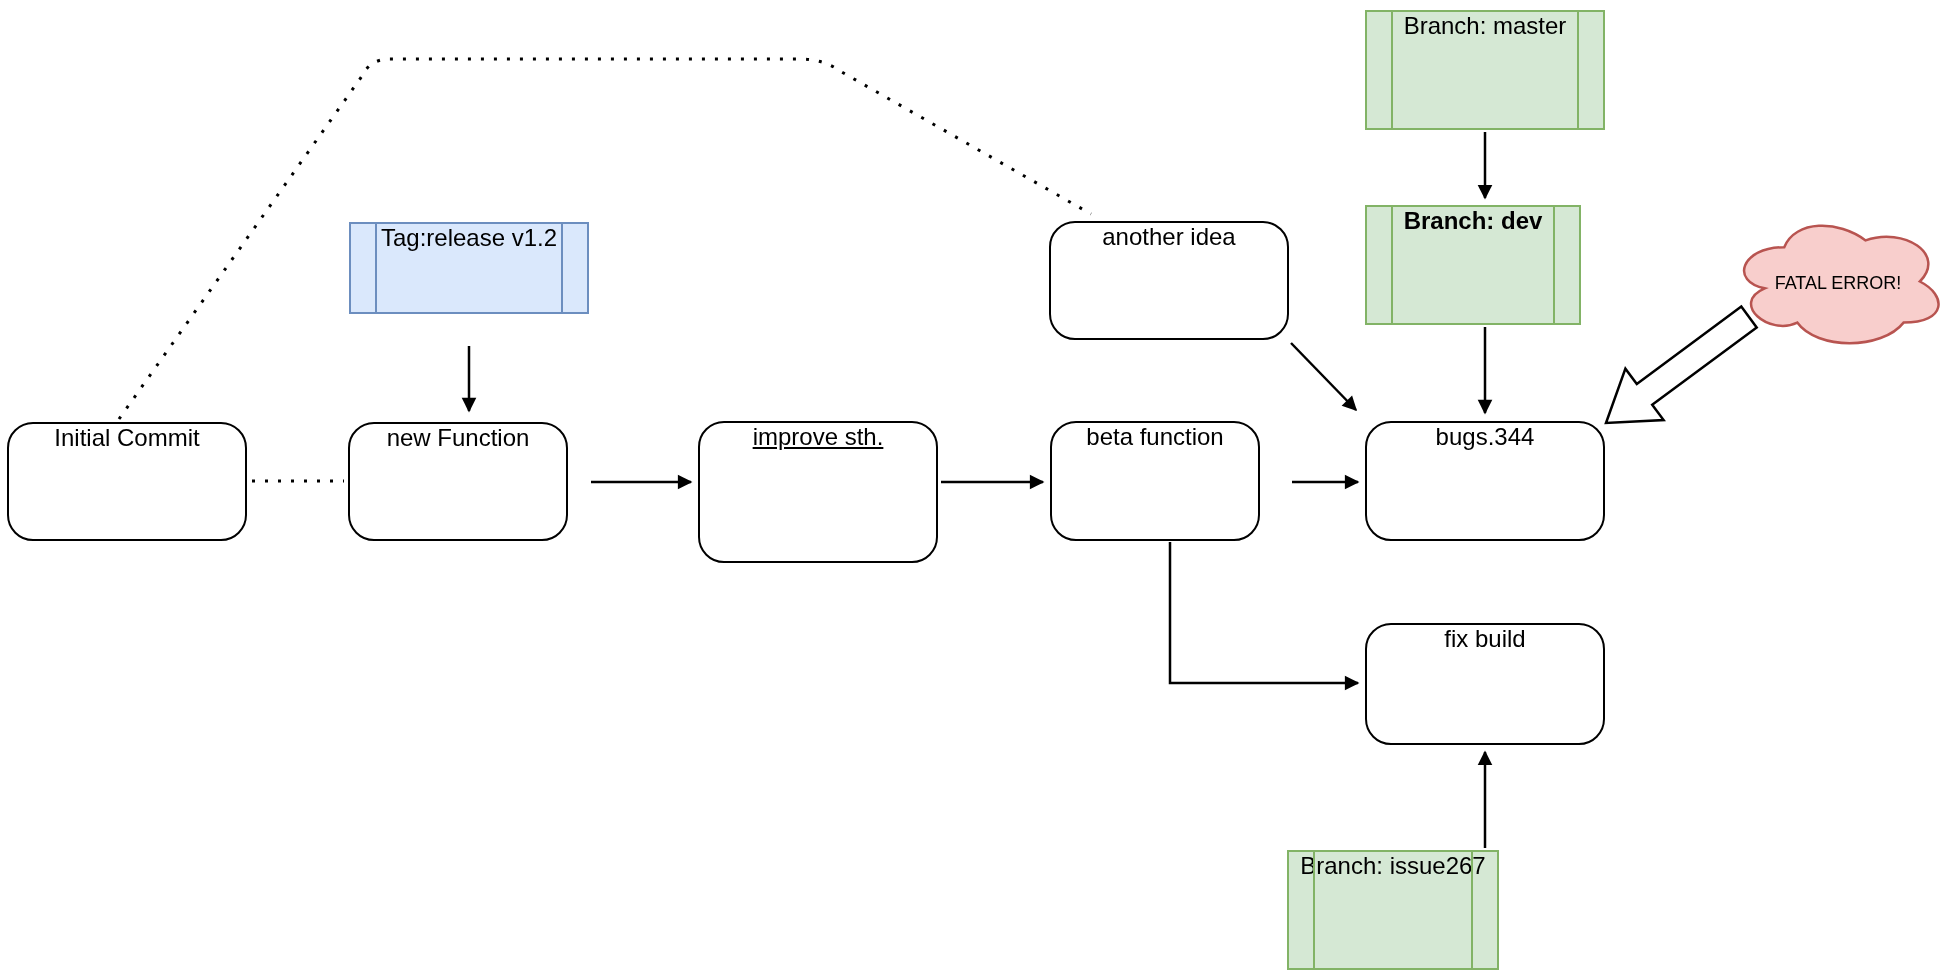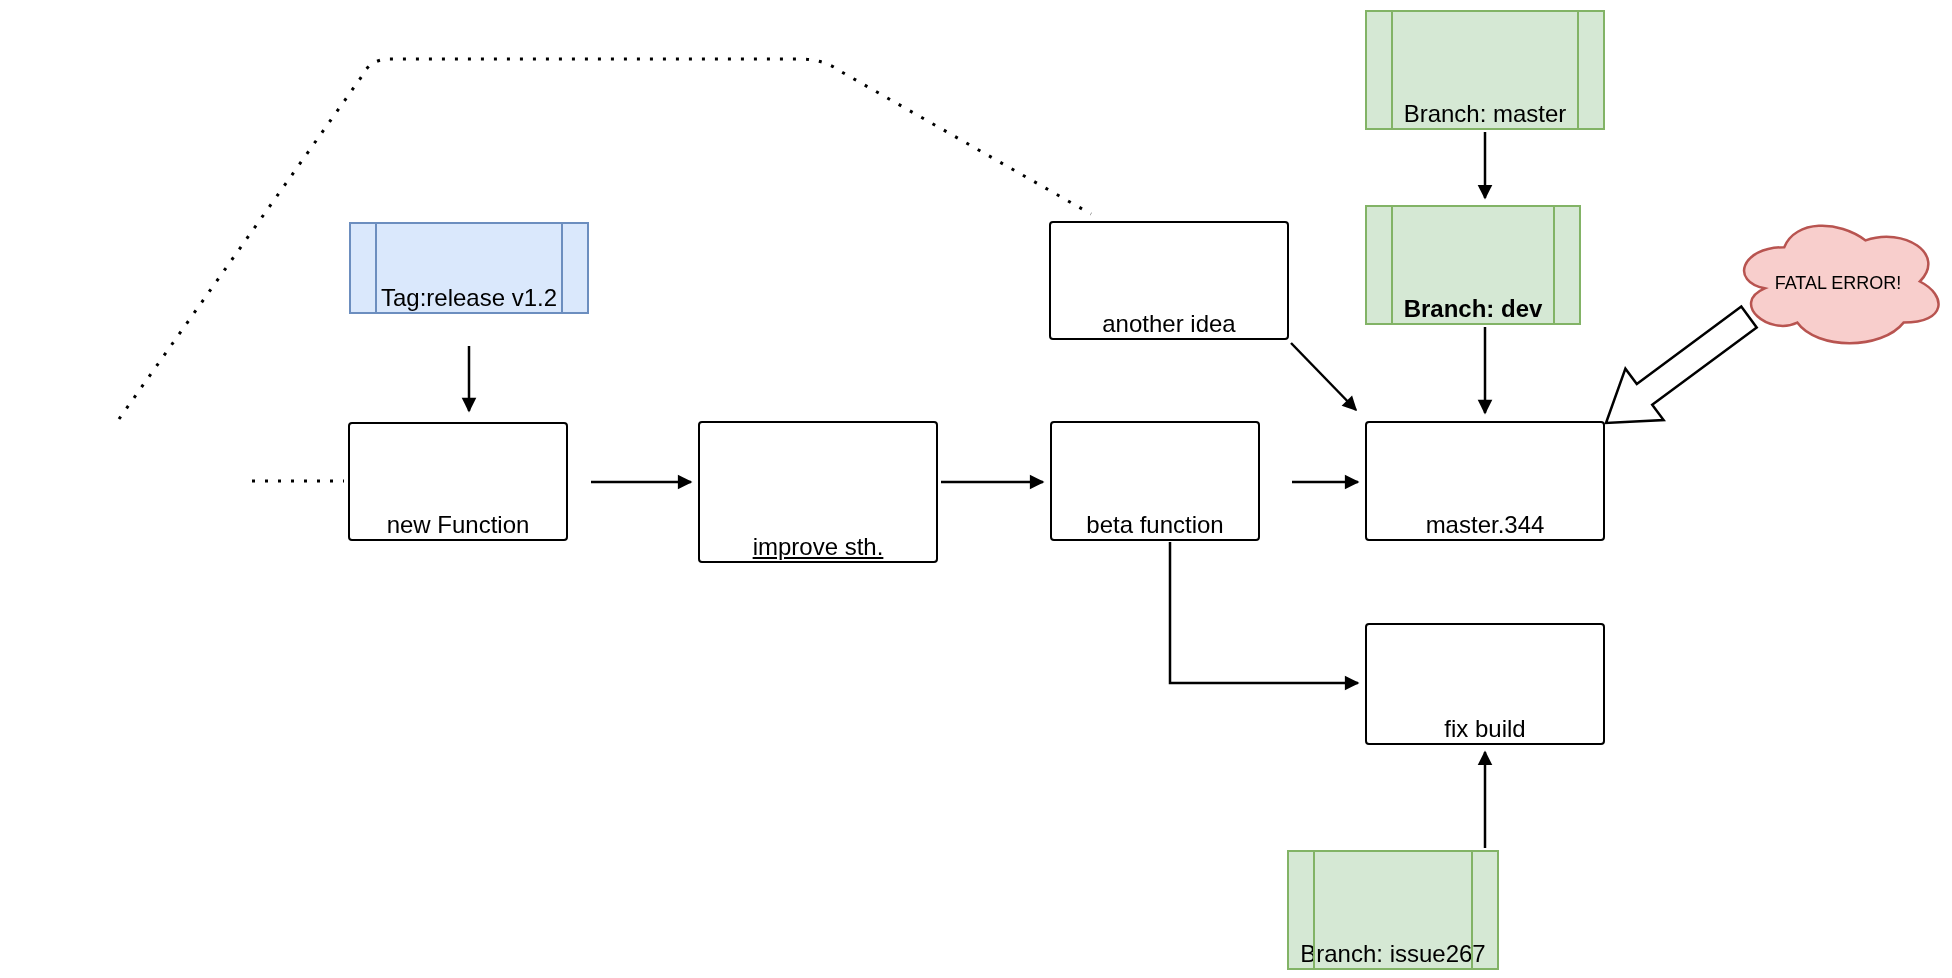"Branch: master" .node { align-items: flex-end -> flex-start }
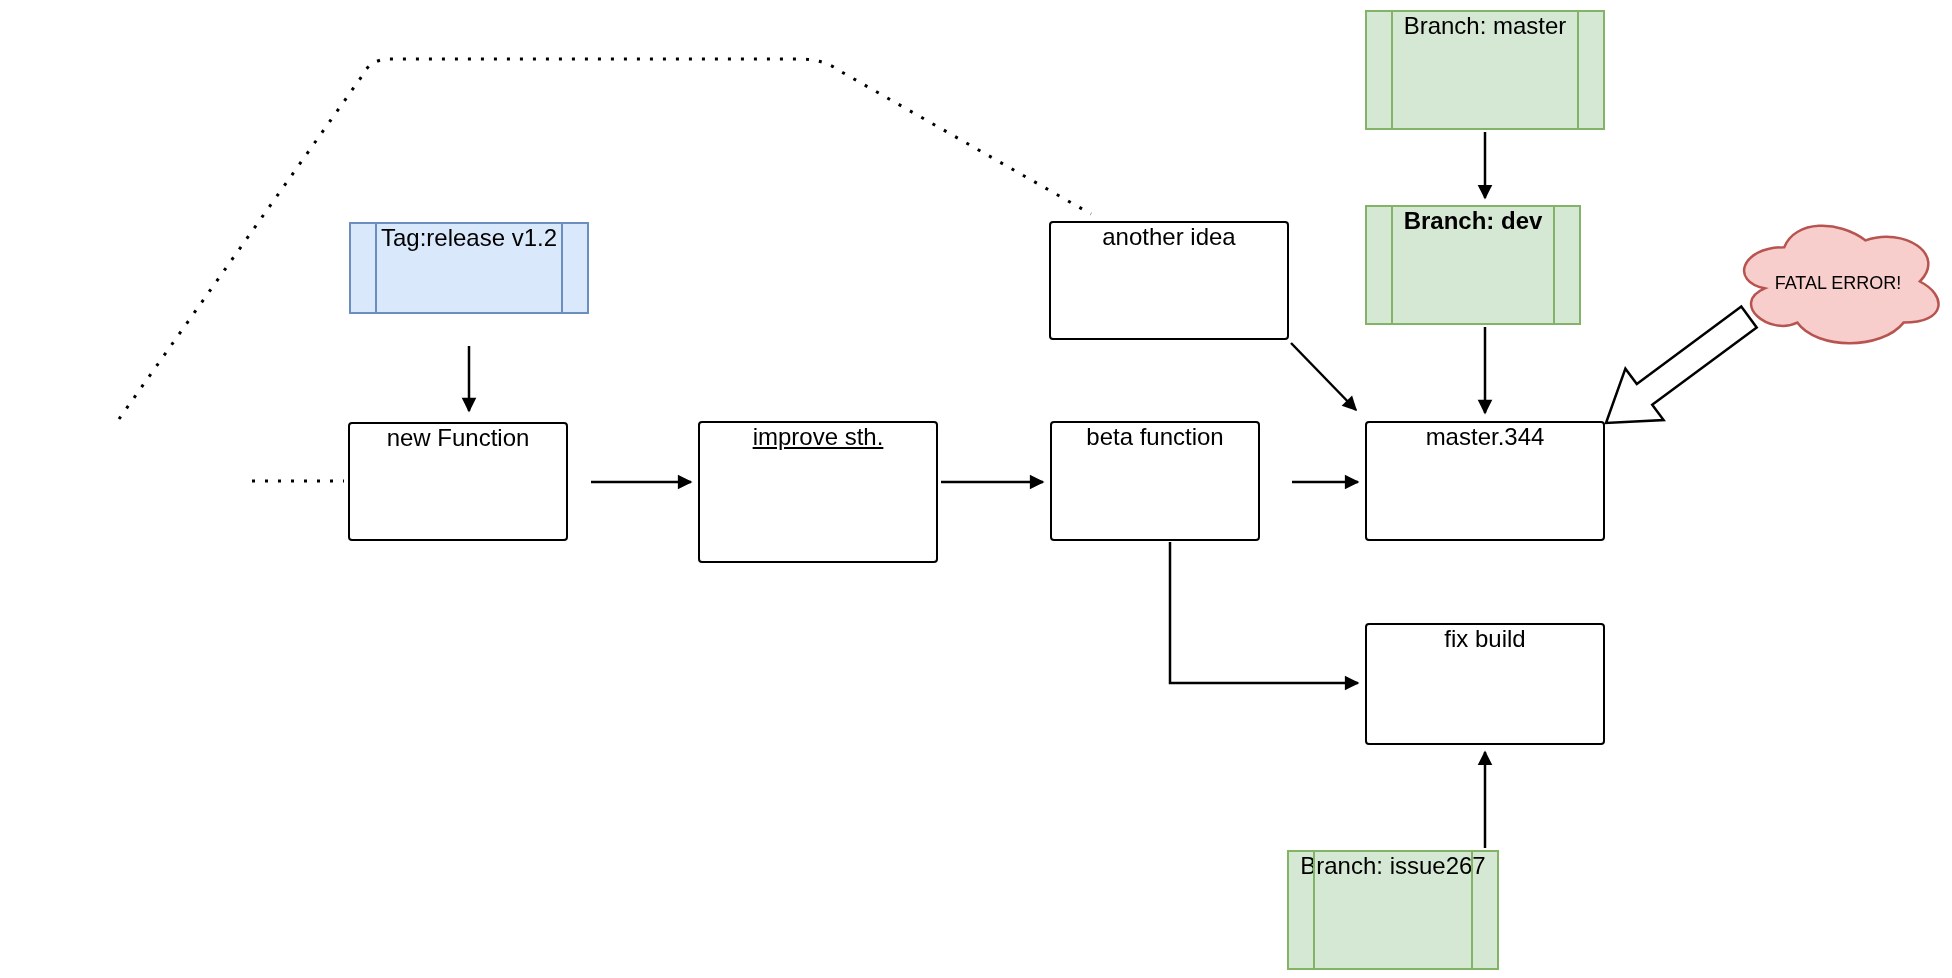"another idea" .node-rounded { border-radius: 4px -> 26px }
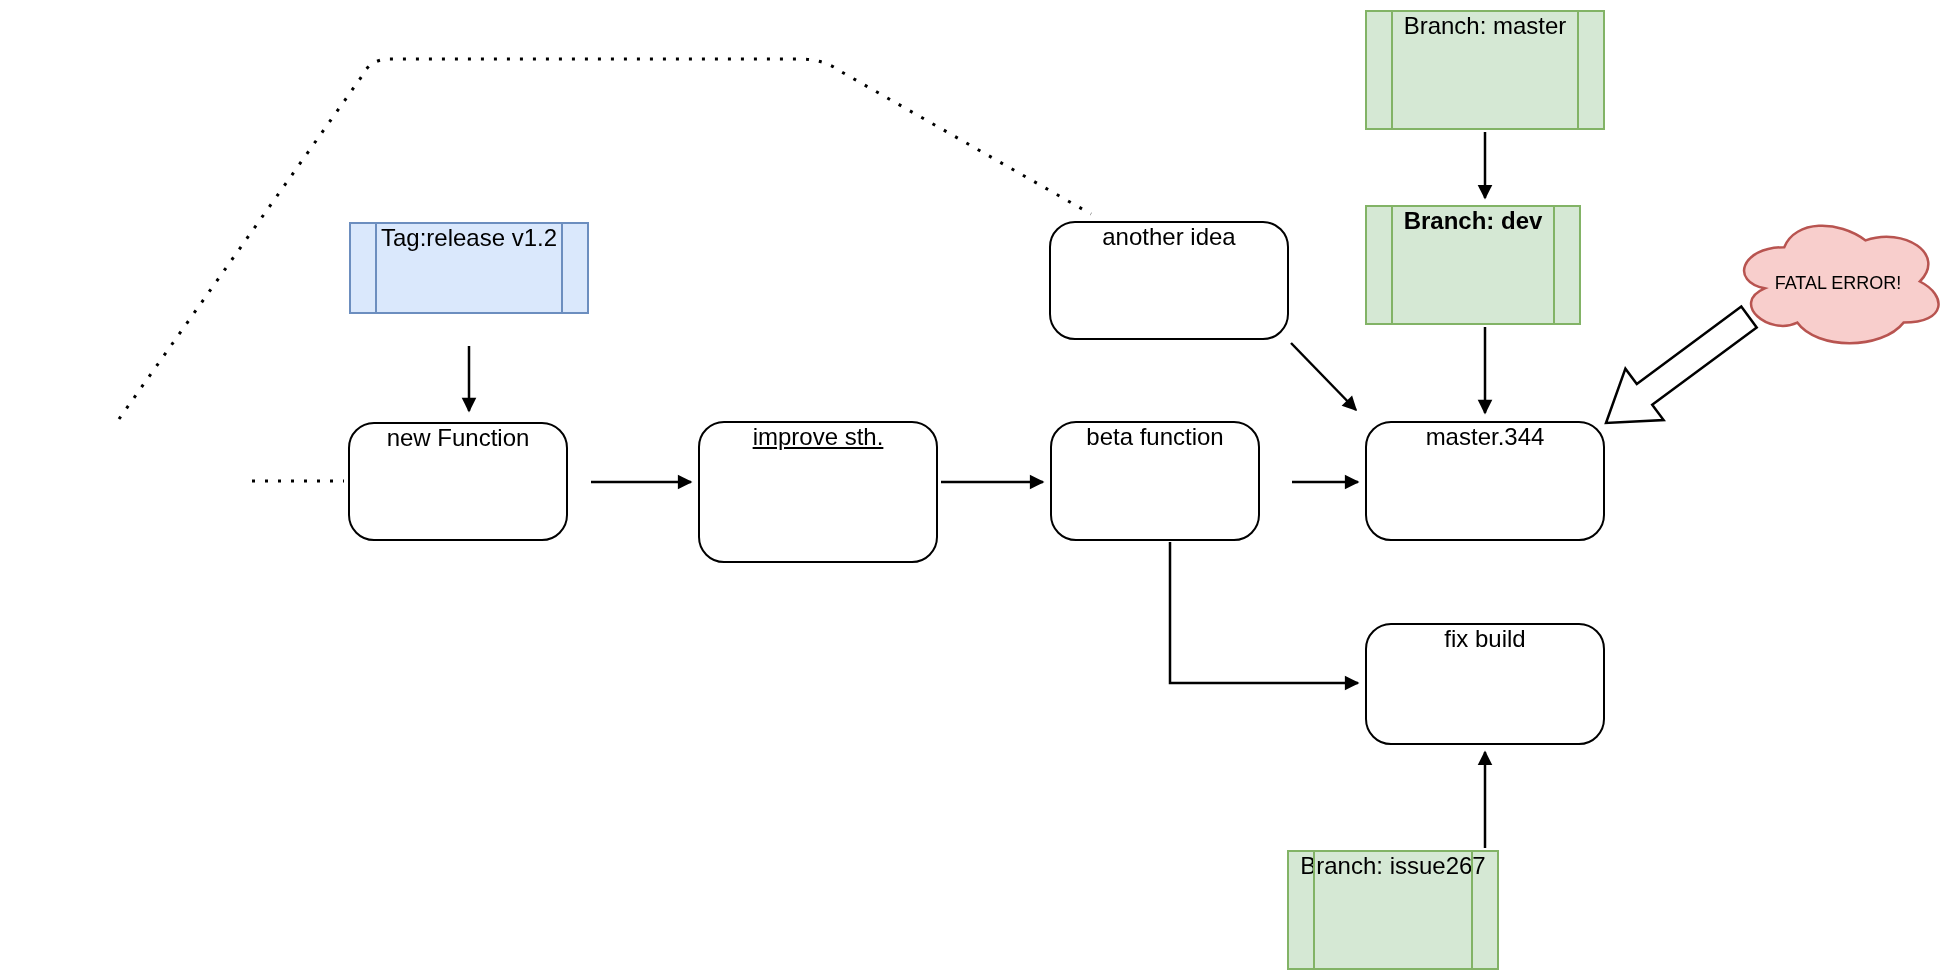"Initial Commit" div.node { html: none -> <div> <span>Initial Commit</span> </div> }
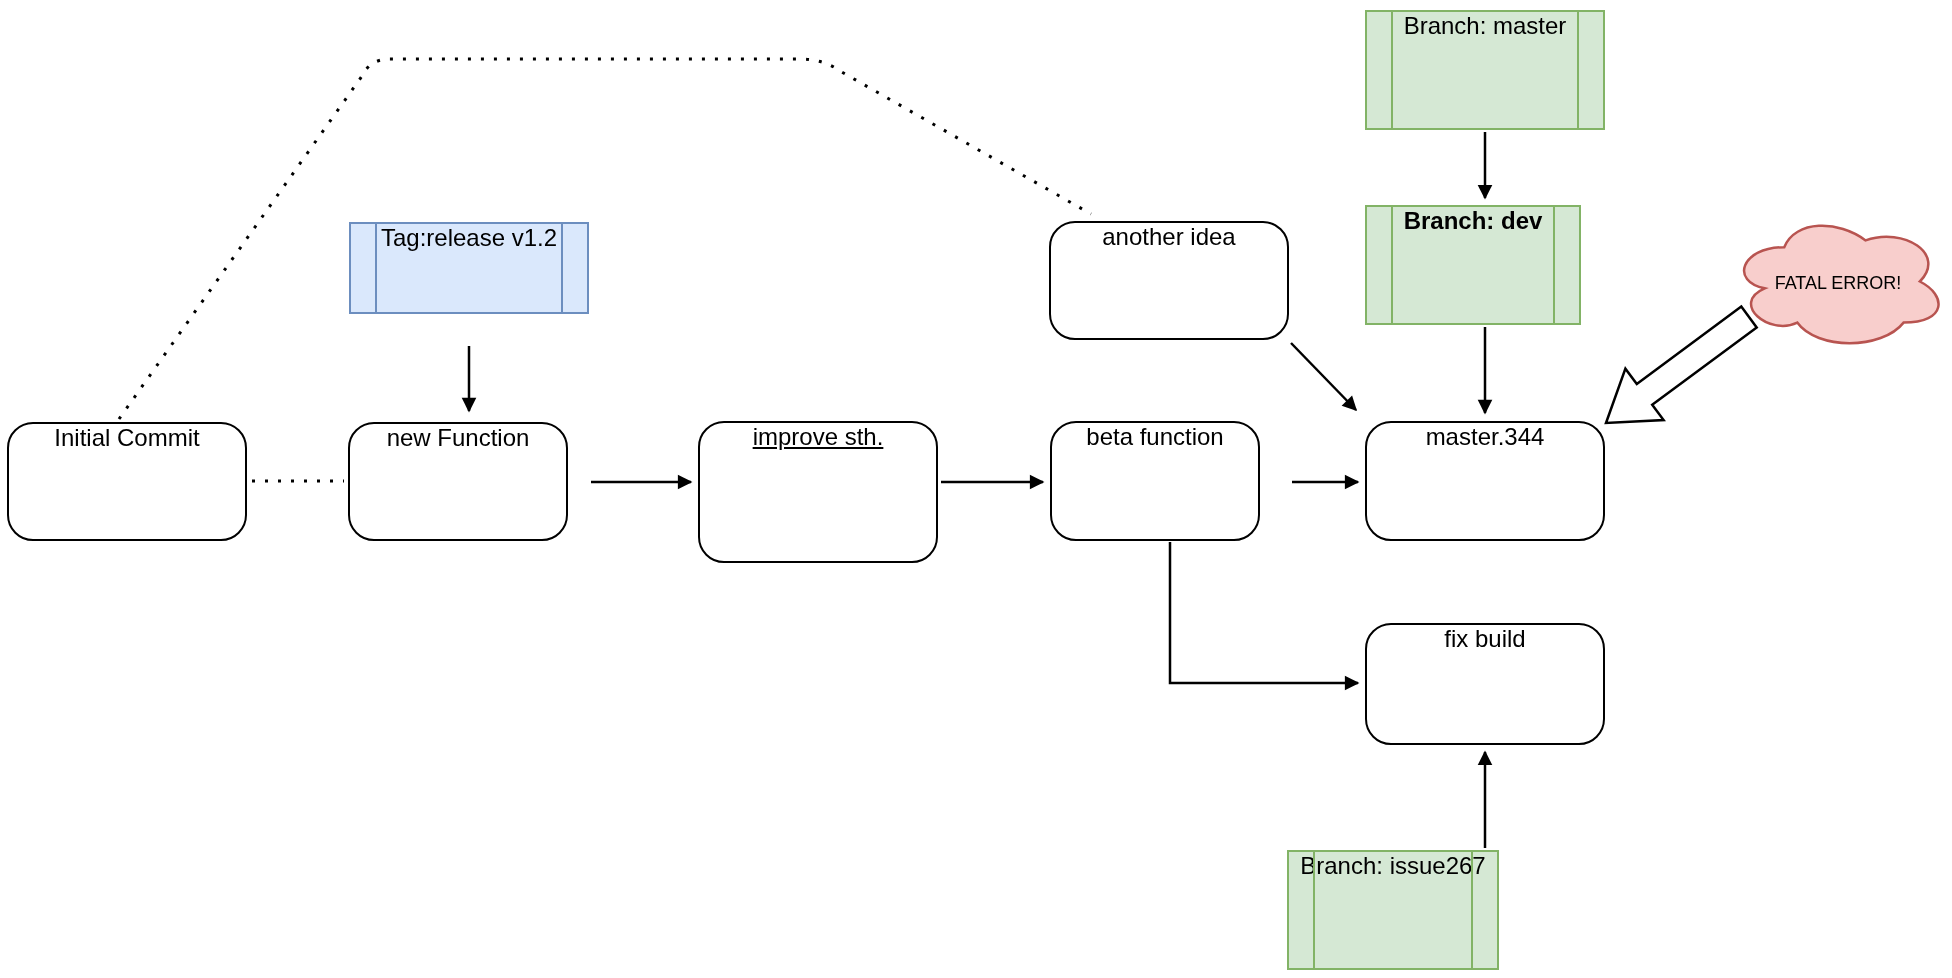"master.344" span.label { text: master.344 -> bugs.344 }
